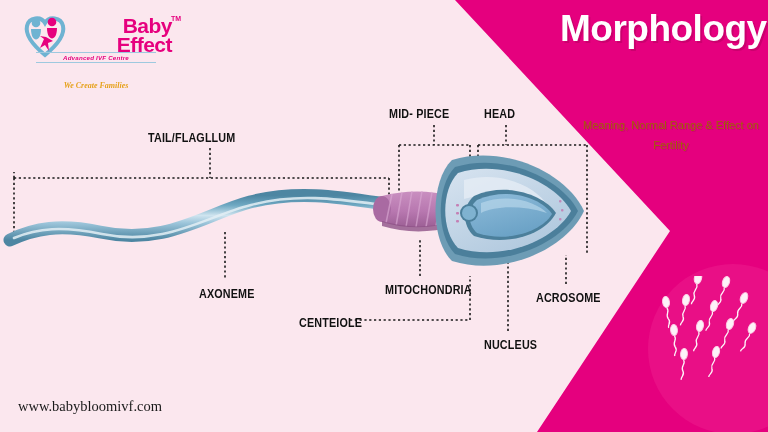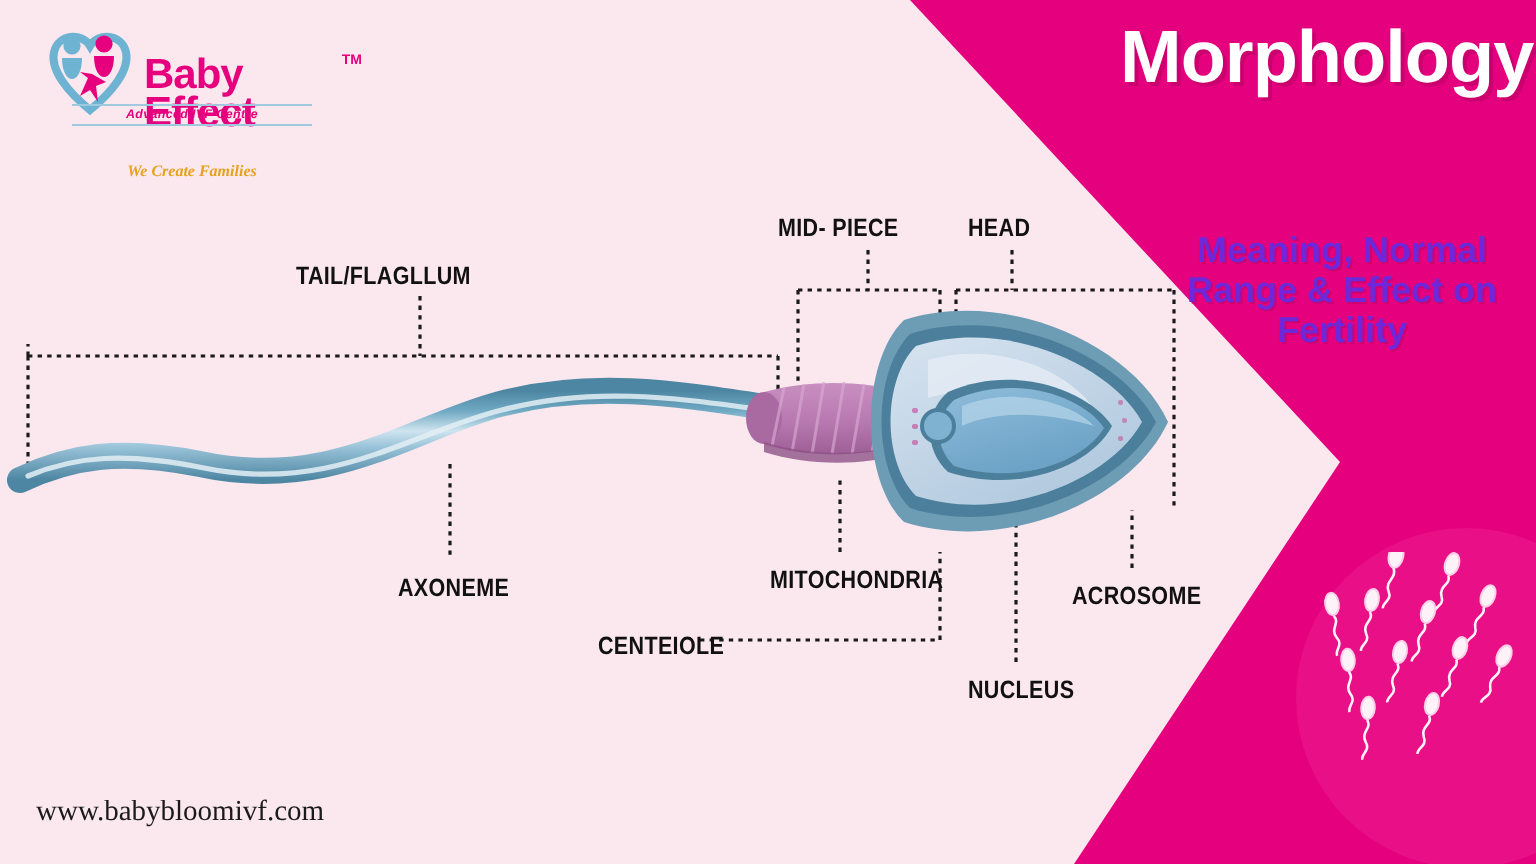"Baby" .logo-text { text-align: none -> right; top: 16px -> 4px }
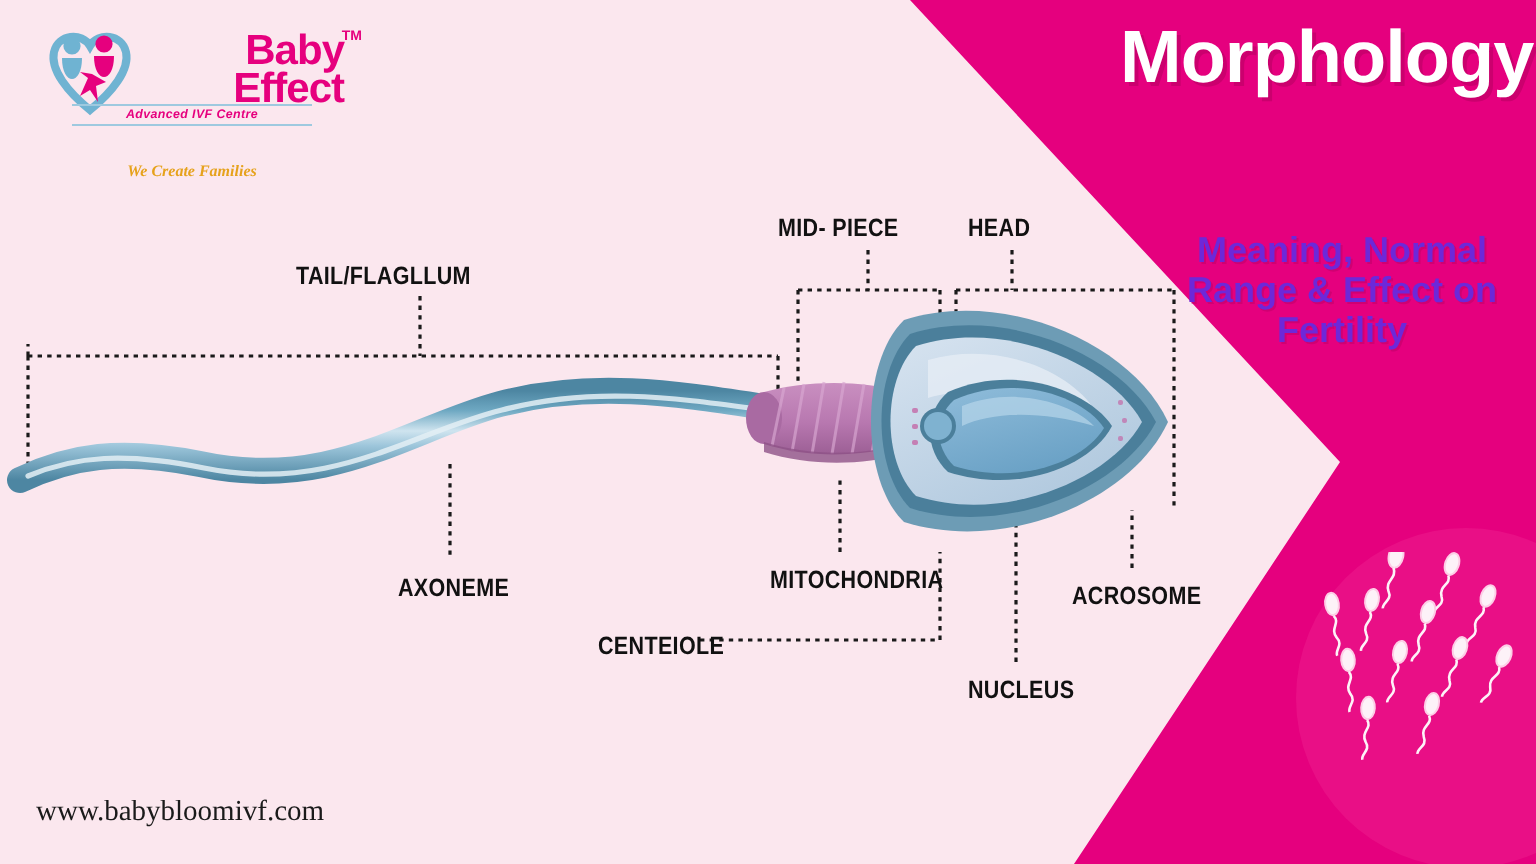"Meaning, Normal Range & Effect" .subtitle { color: #6d28d9 -> #a16207; font-size: 18px -> 11px; font-weight: 700 -> 400 }
